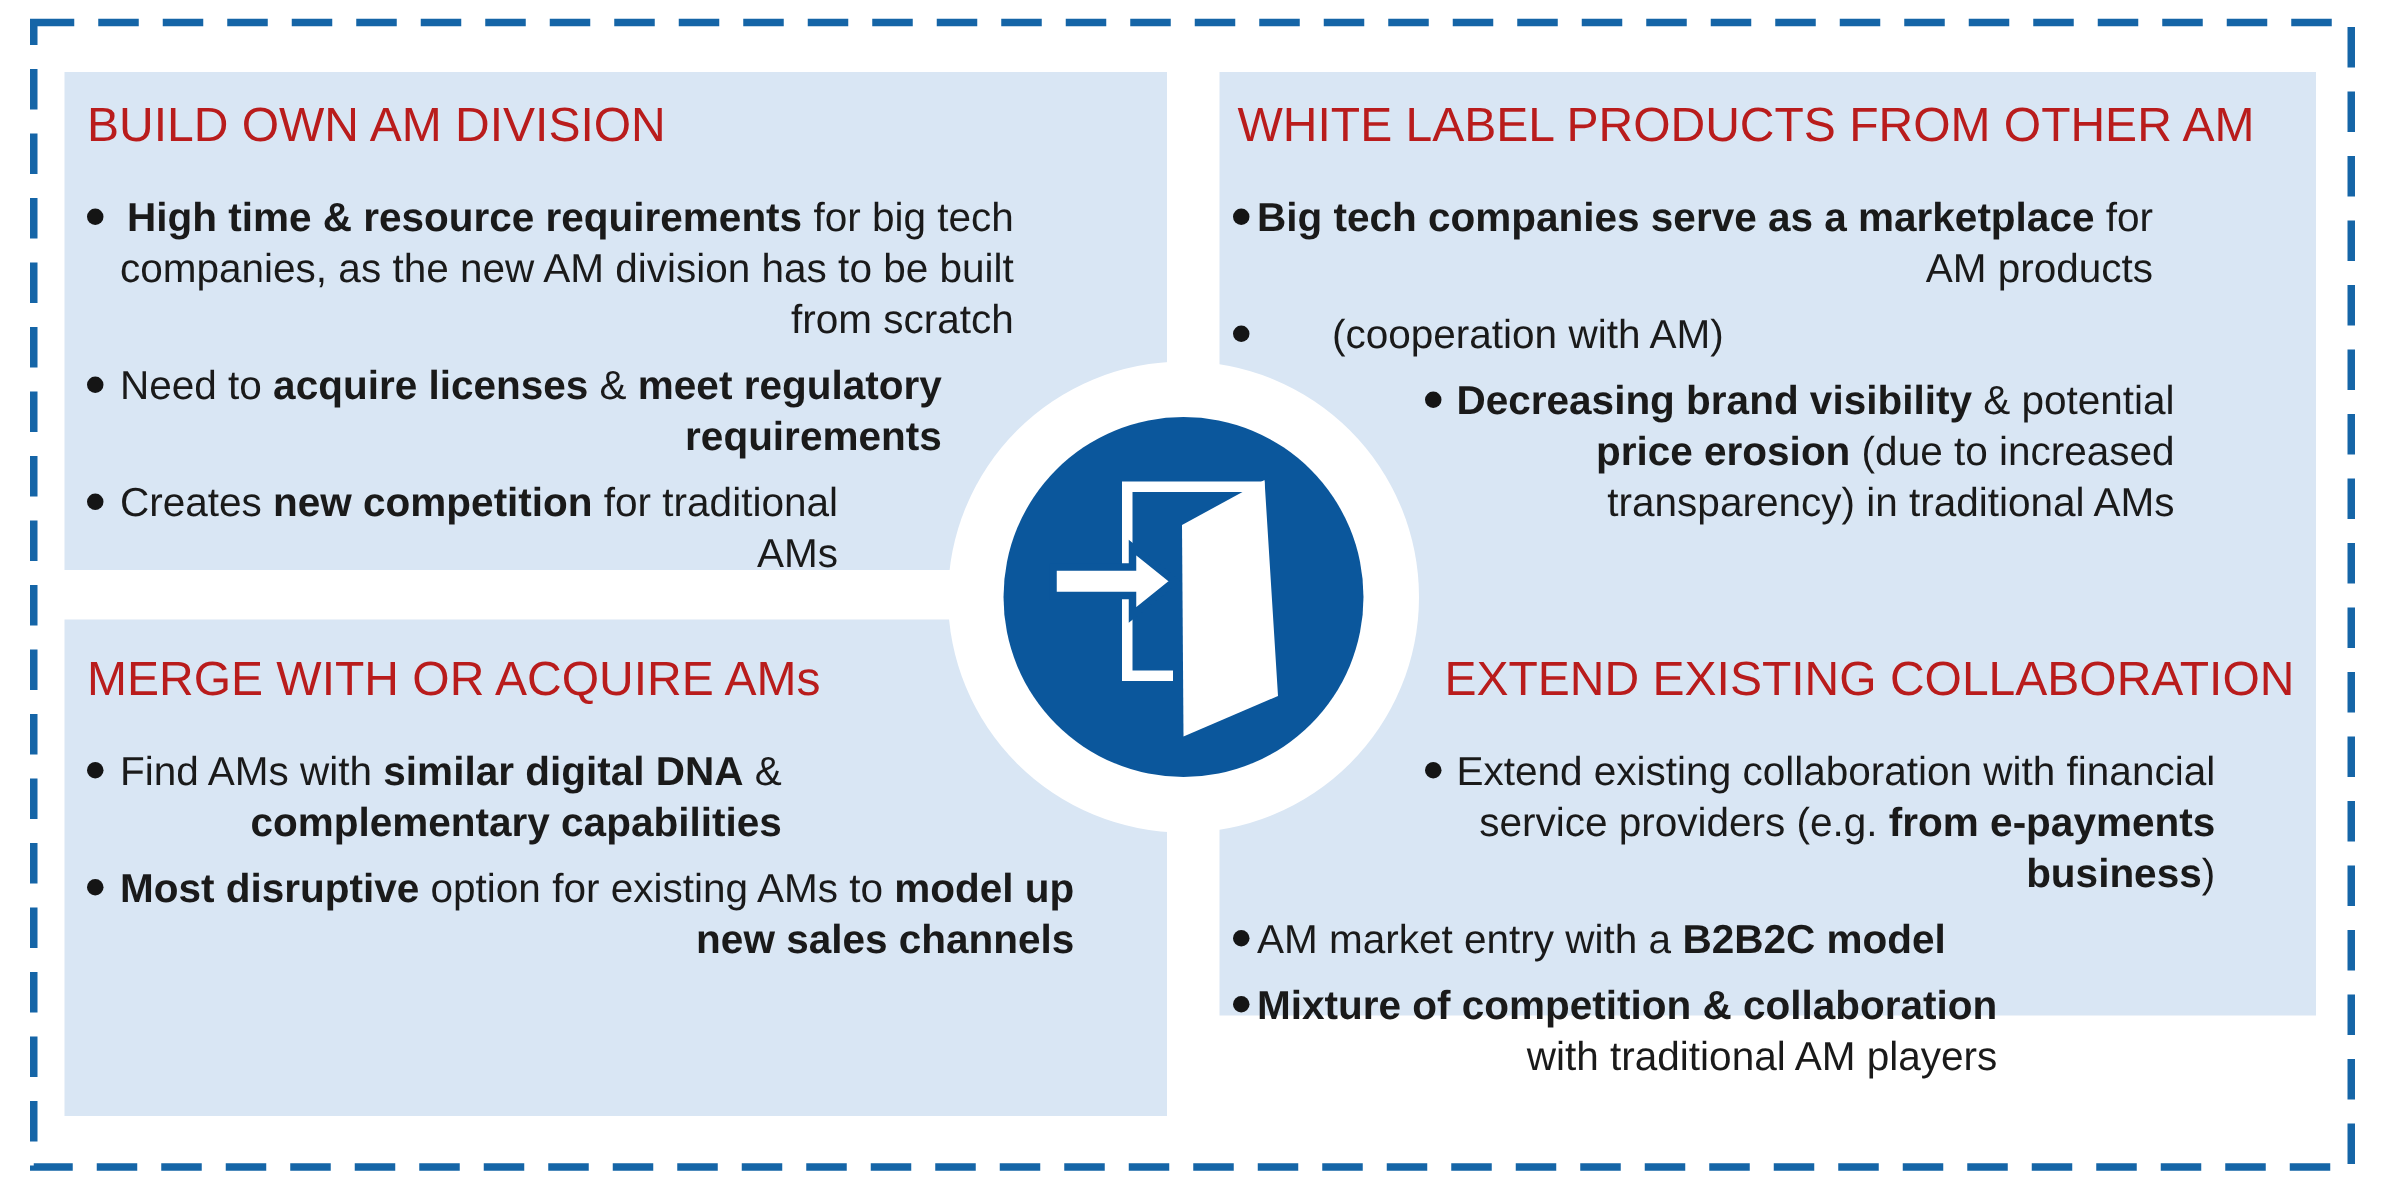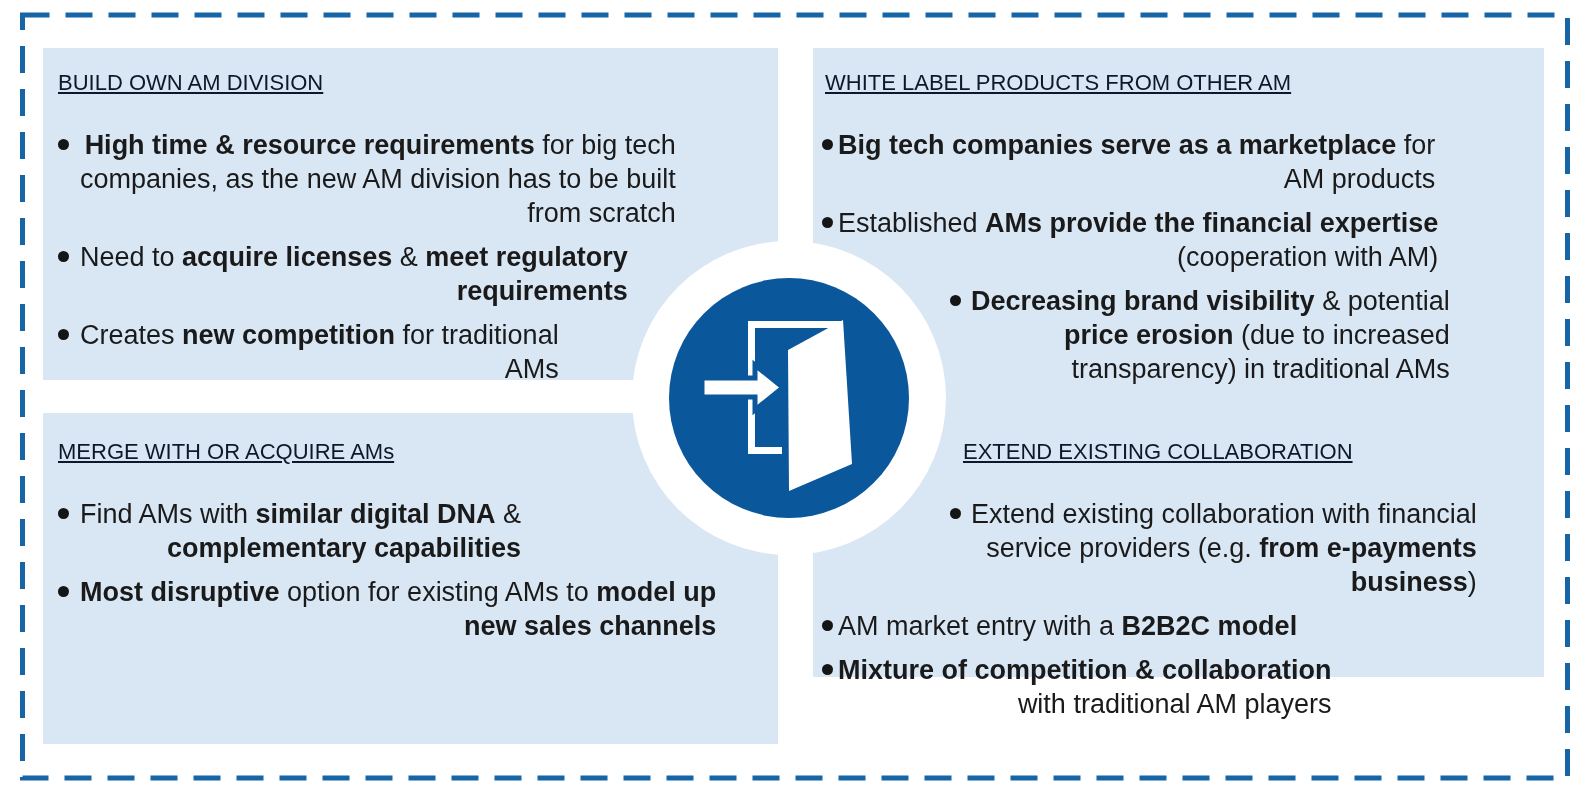"BUILD OWN AM DIVISION" .q-title { color: #0f172a -> #b91c1c; font-size: 22px -> 32px; text-decoration: underline -> none }
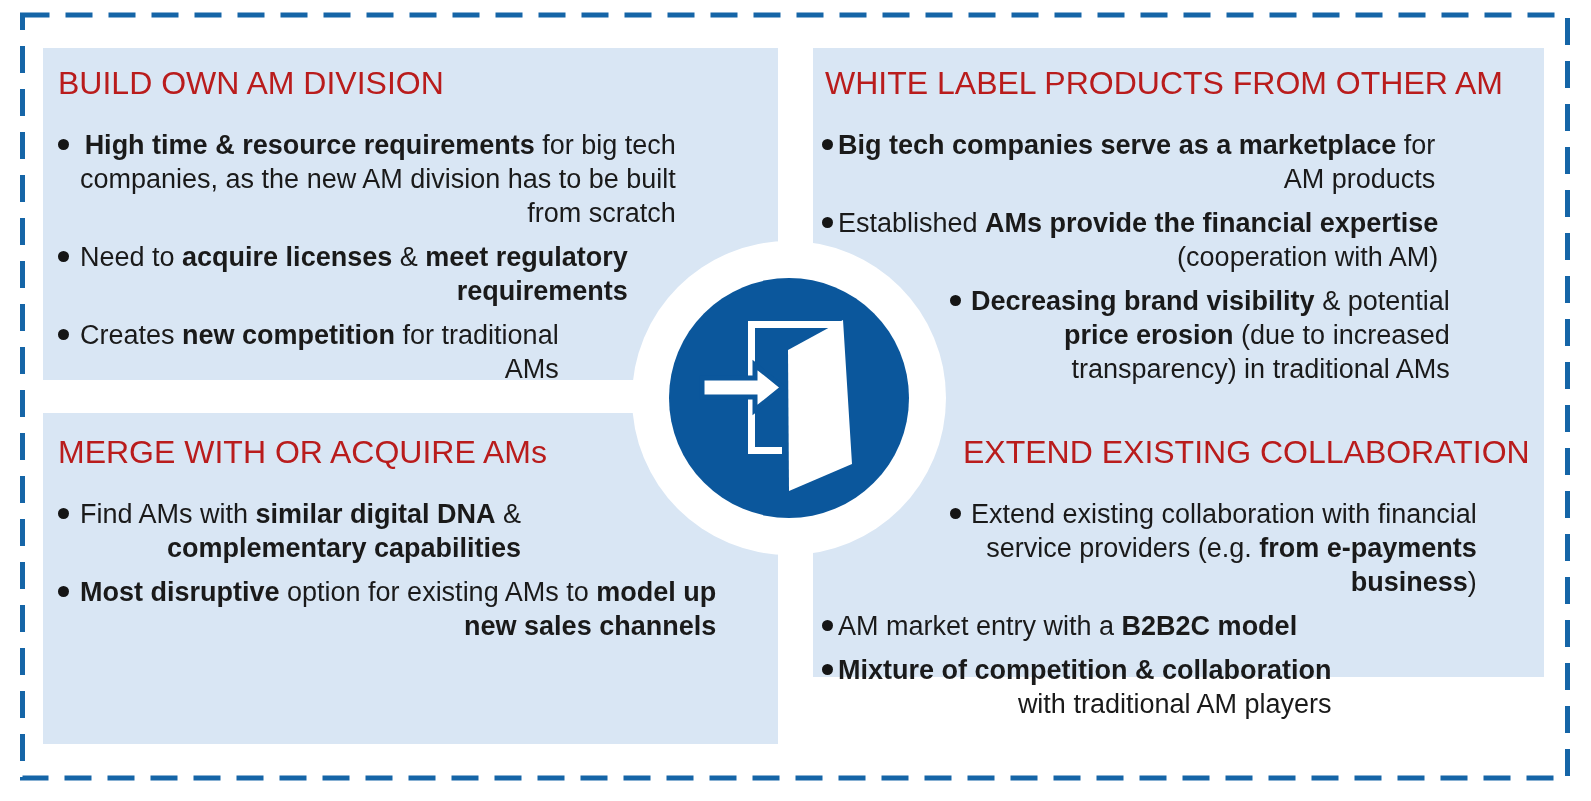"Established AMs provide the financial" div.line { html: <div><span>Established </span><span>AMs provide the financial expertise</span></div> -> none }
